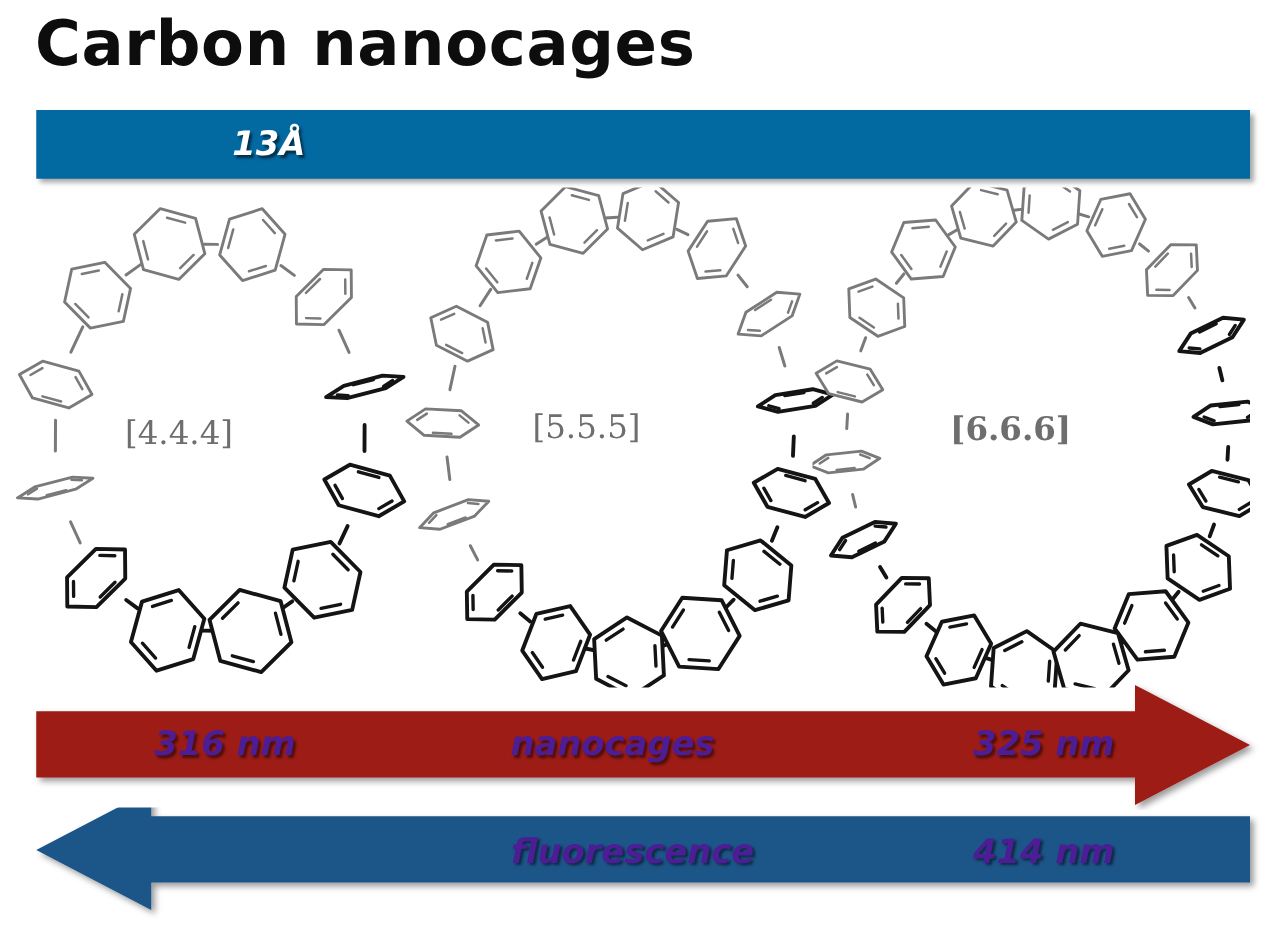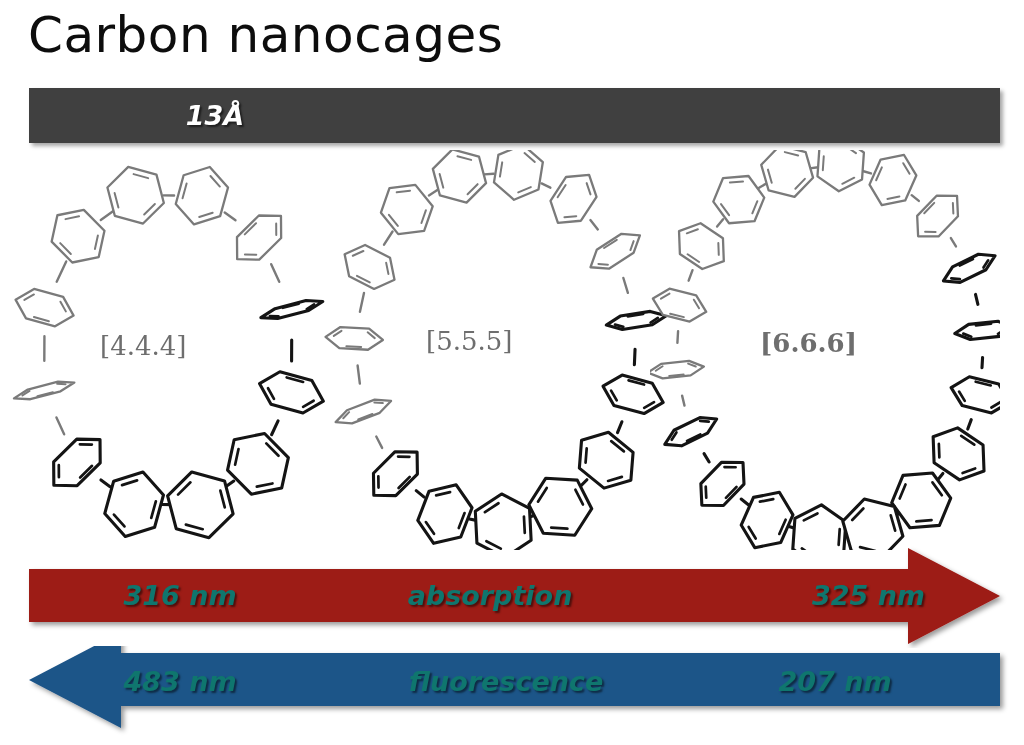"Carbon nanocages" #page-title { font-weight: 400 -> 700 }
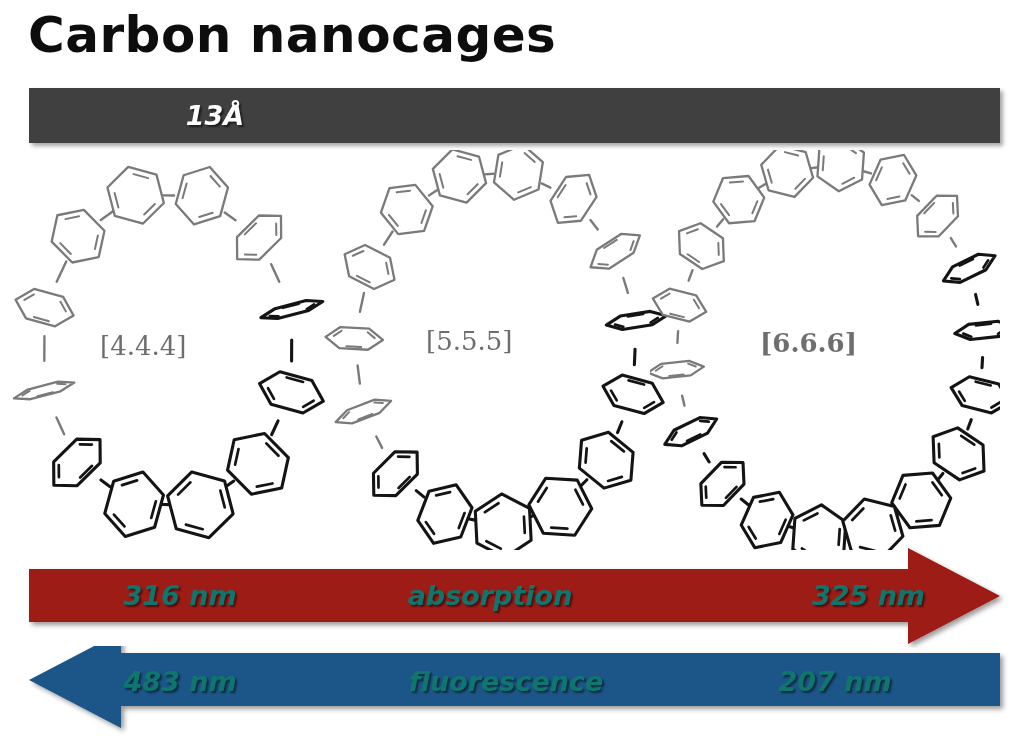"13Å" div { background: #404040 -> #0369a1 }
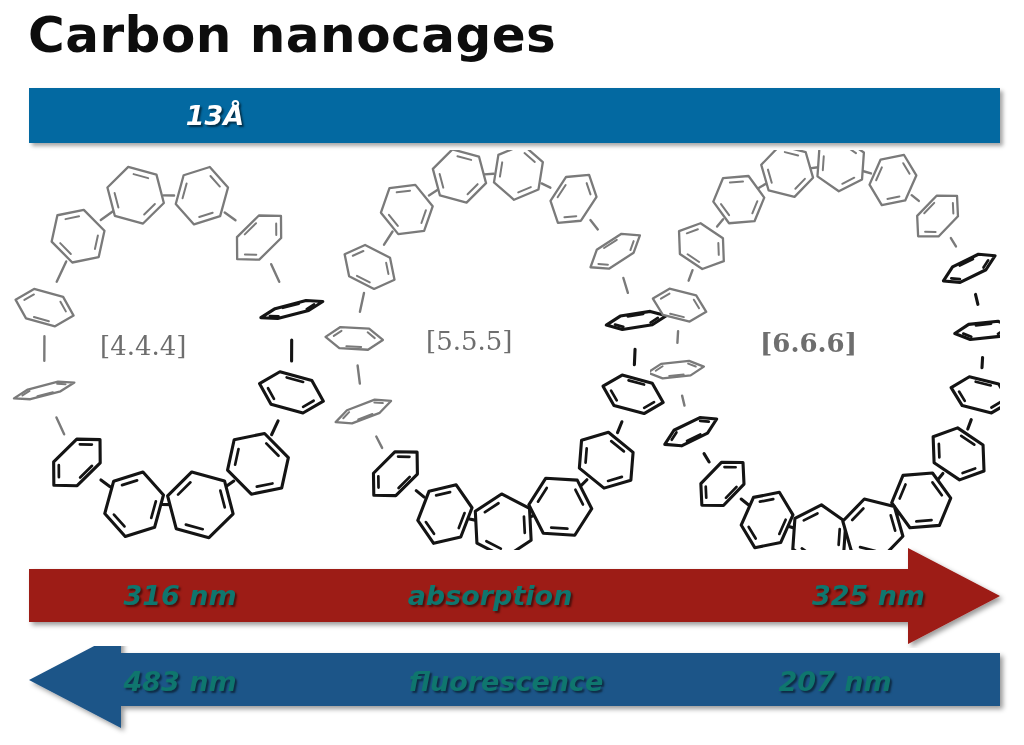"316 nm" .arrow-text { color: #0f766e -> #4c1d95 }
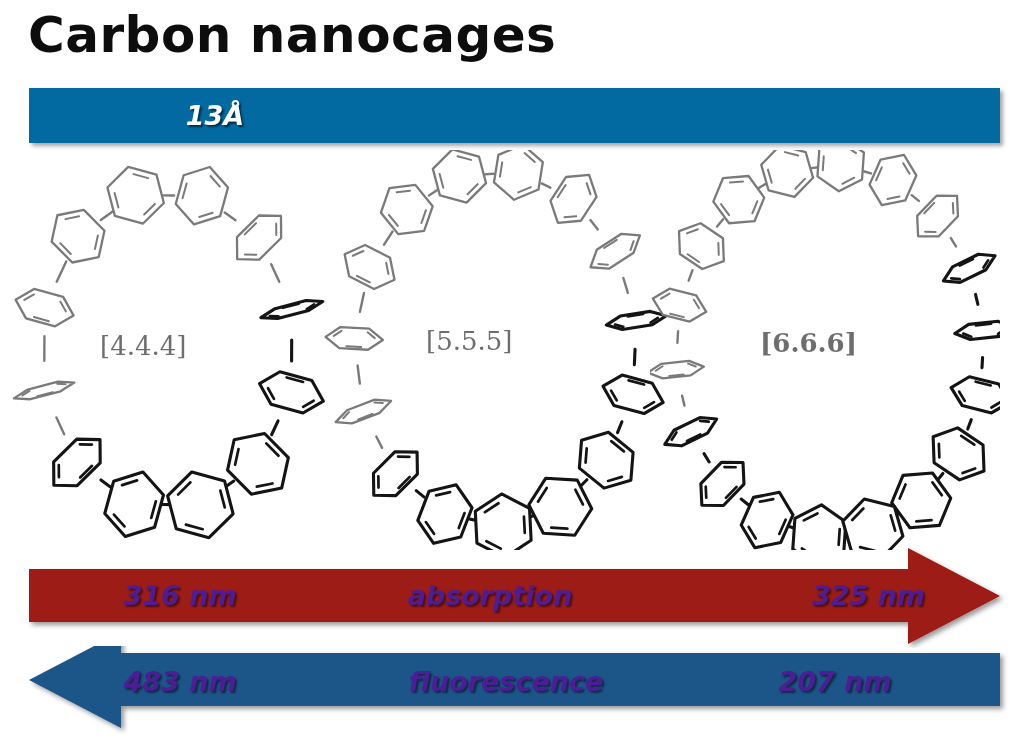"absorption" div.arrow-text { text: absorption -> nanocages }
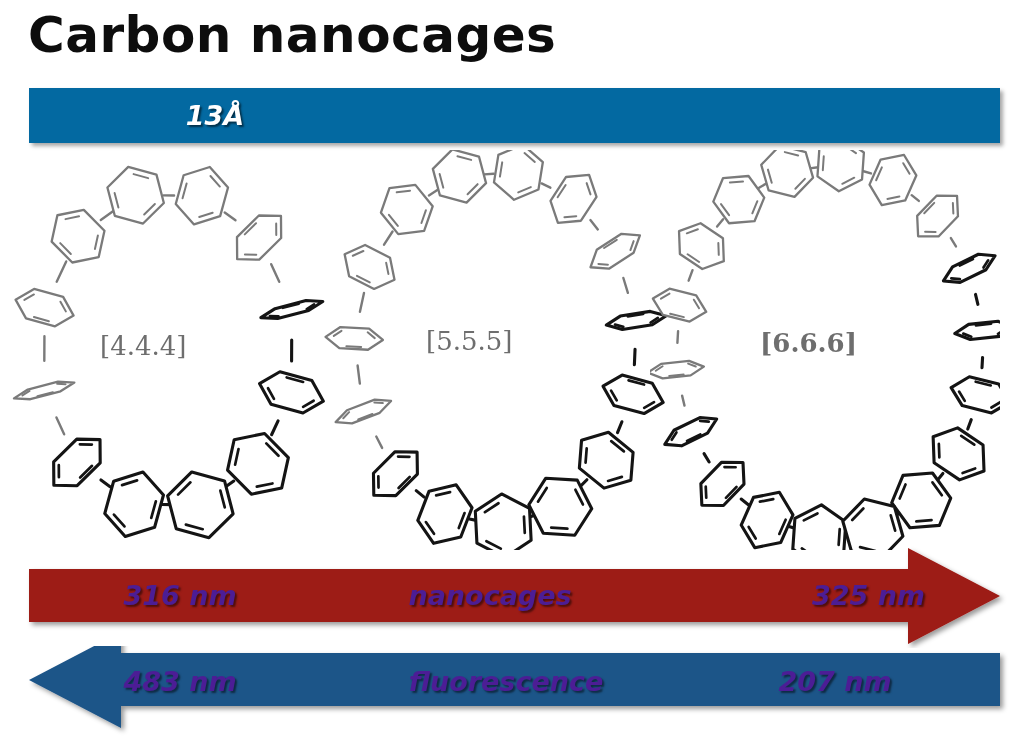"325 nm" #abs-right-label { text-align: right -> none }
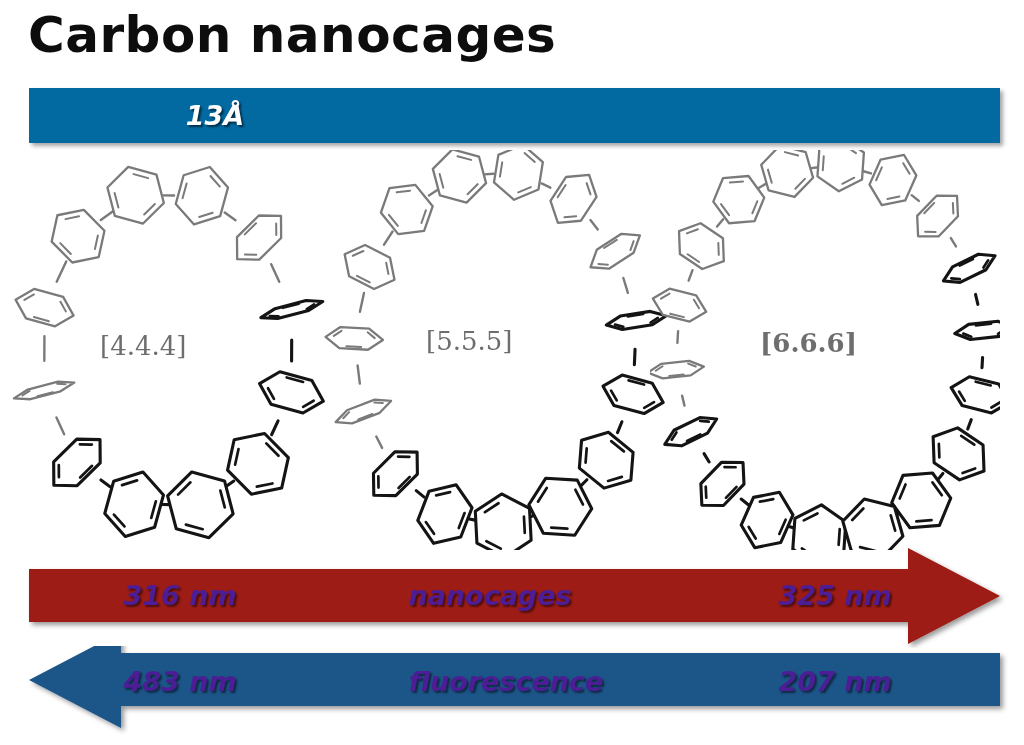"483 nm" div.arrow-text { html: <div>483 nm</div> -> none }
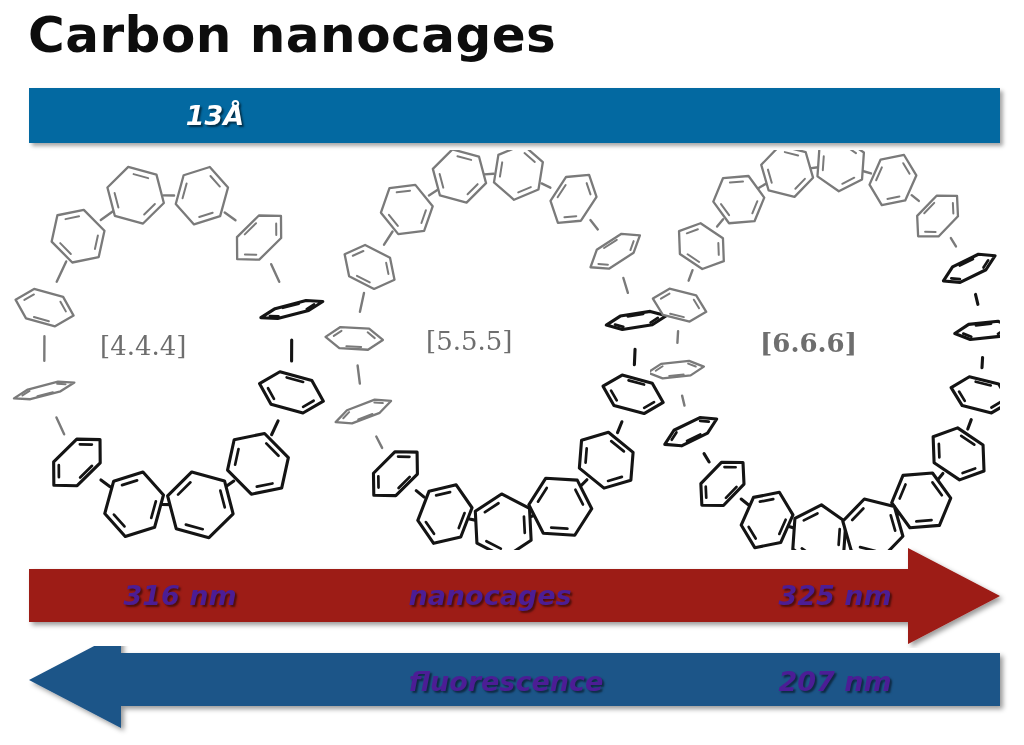"207 nm" div.arrow-text { text: 207 -> 414 }
